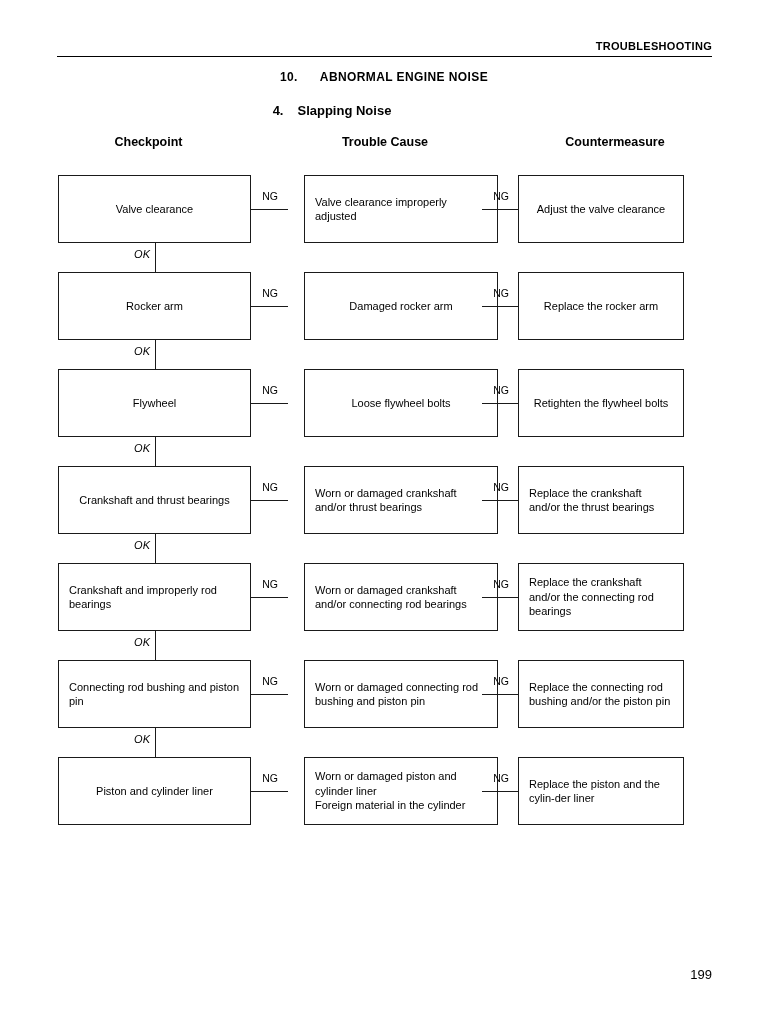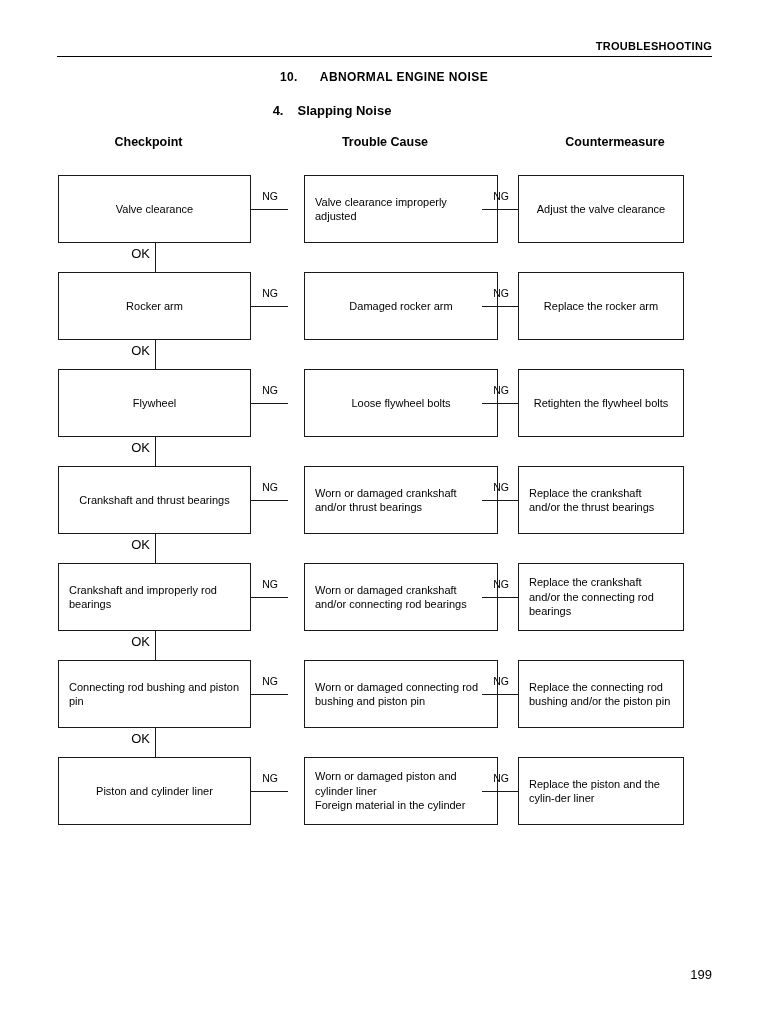"OK" .ok-label { font-size: 13px -> 11px; font-style: none -> italic }
